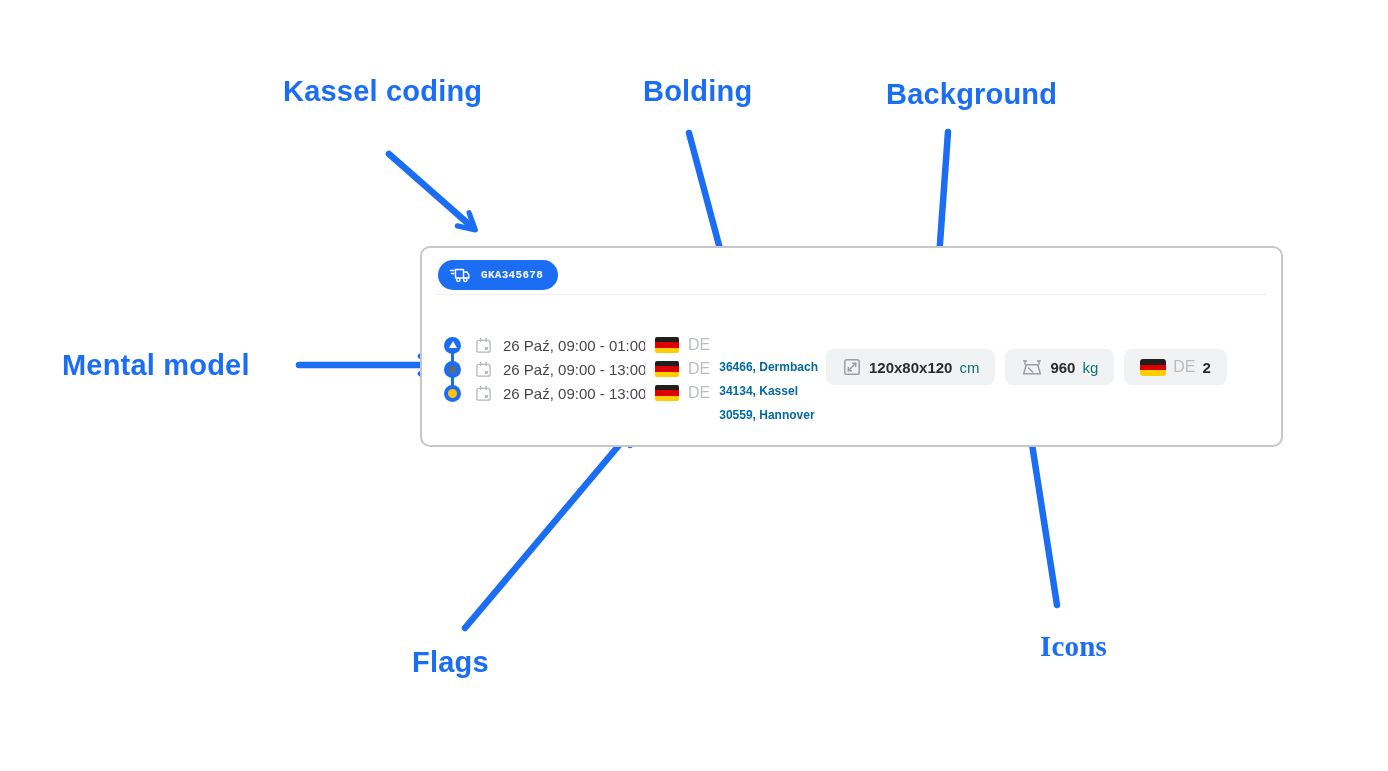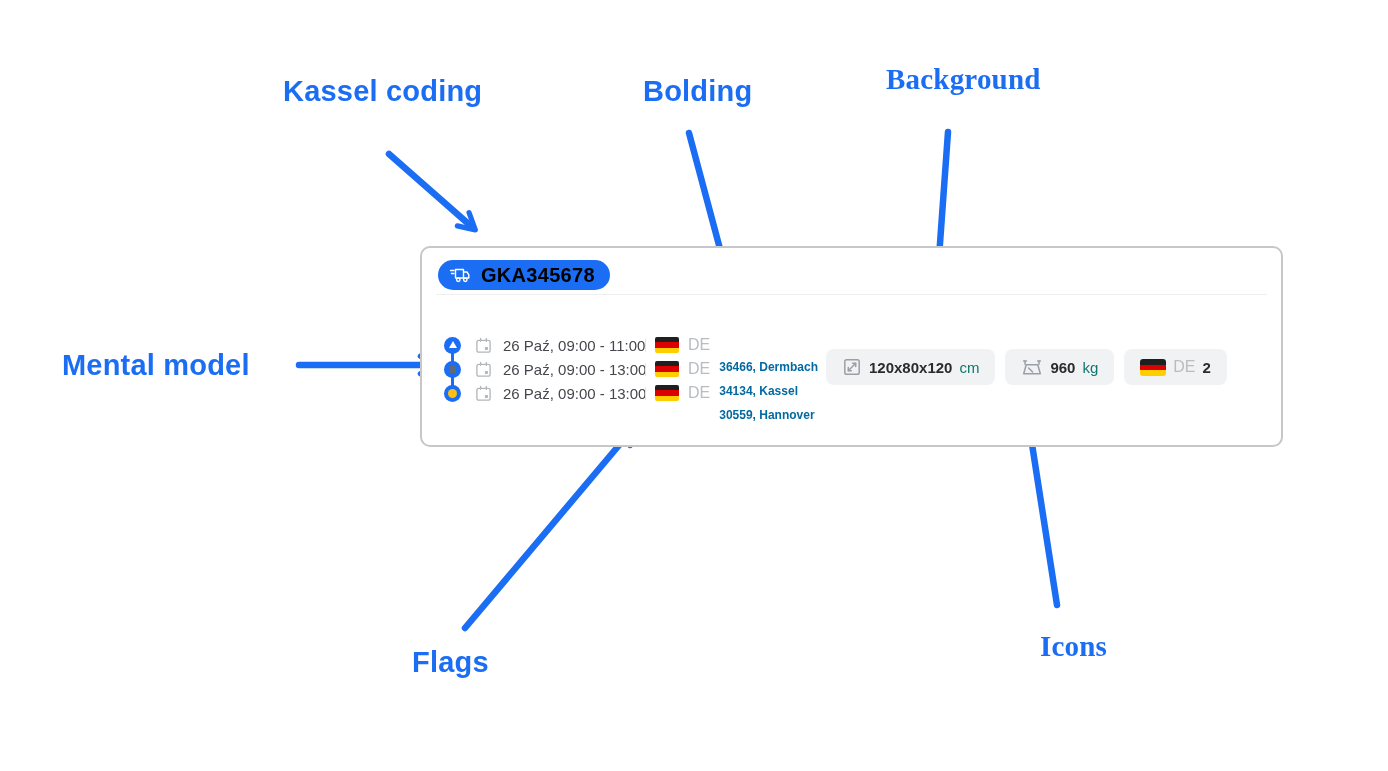"Background" div.annotation { font-family: Liberation Serif, serif -> none; top: 63px -> 78px }
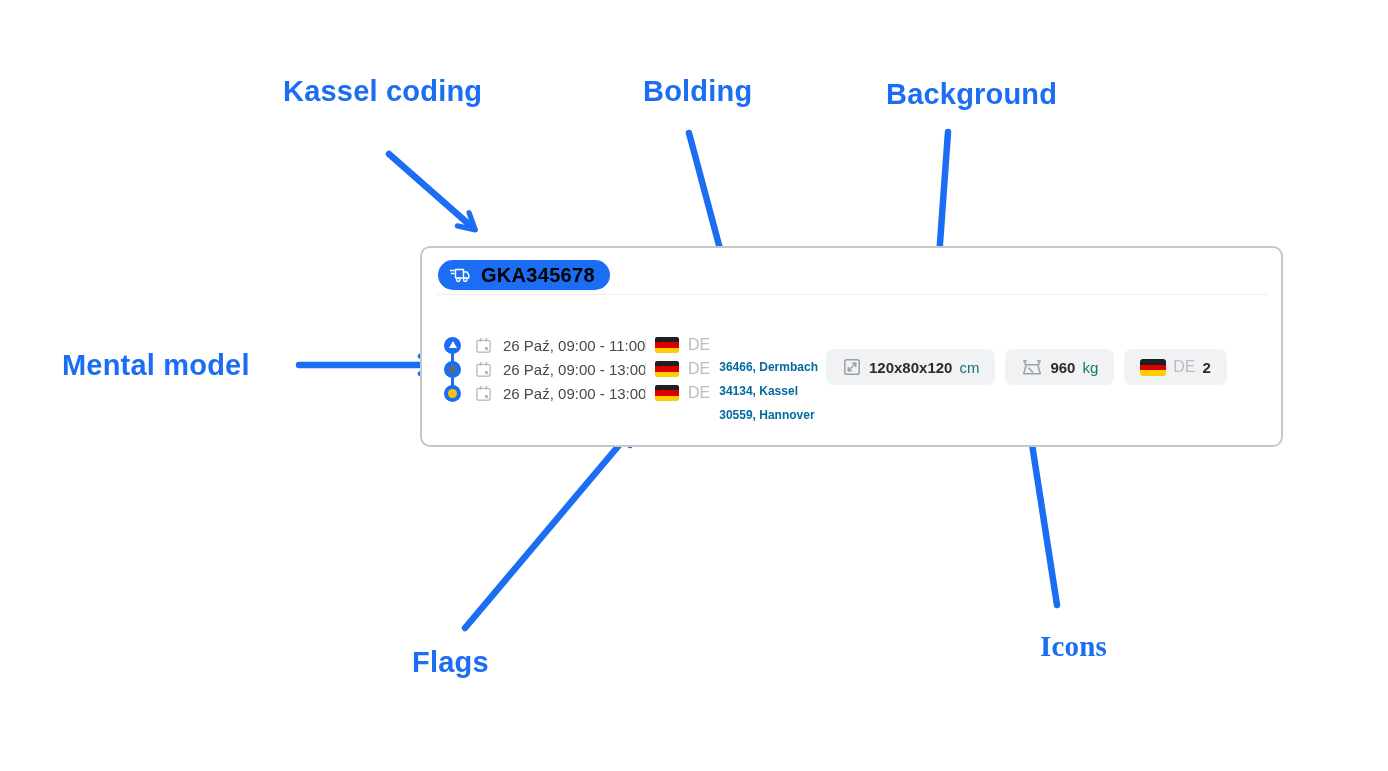"GKA345678" .pill .pill-label { color: #000000 -> #ffffff; font-family: none -> Liberation Mono, monospace; font-size: 20px -> 11px }
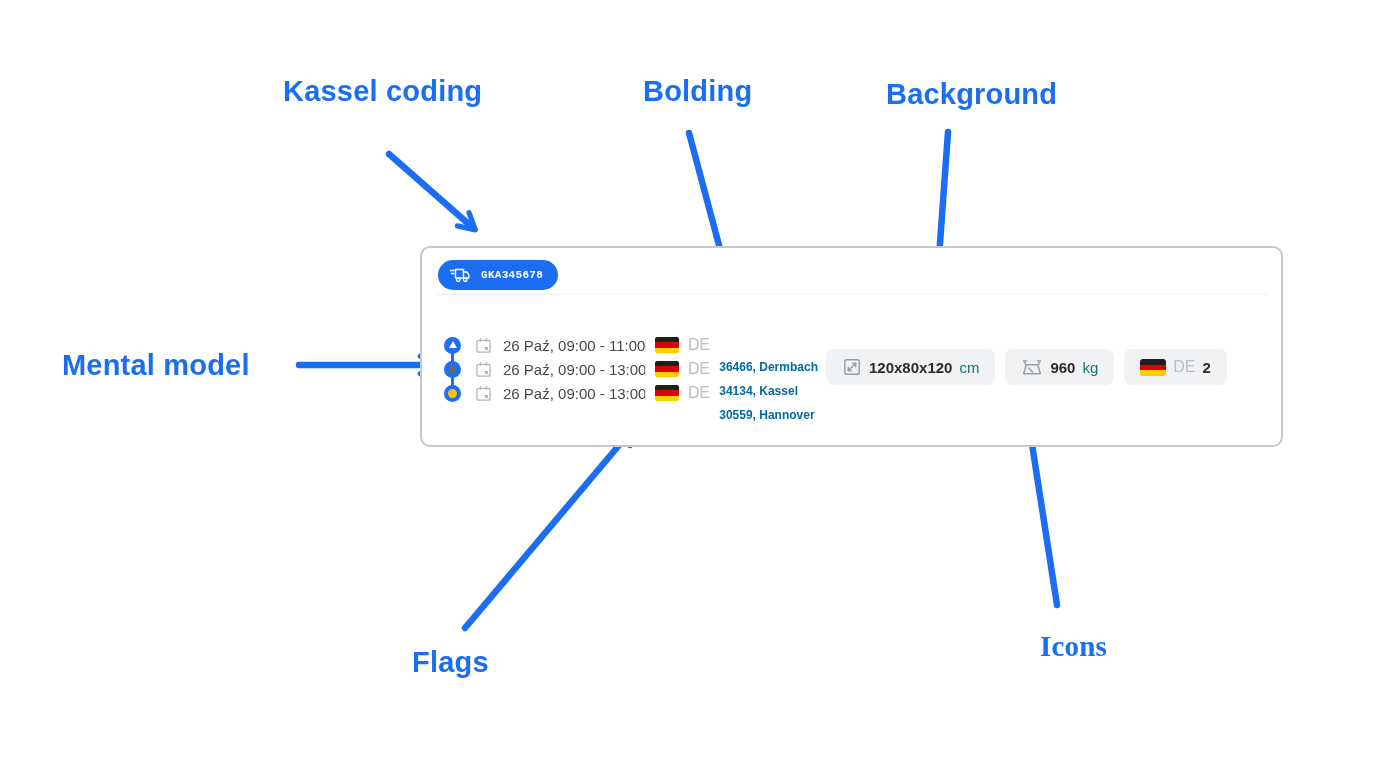"26 Paź, 09:00 - 11:00" span.date { text: 11:00 -> 01:00 }
